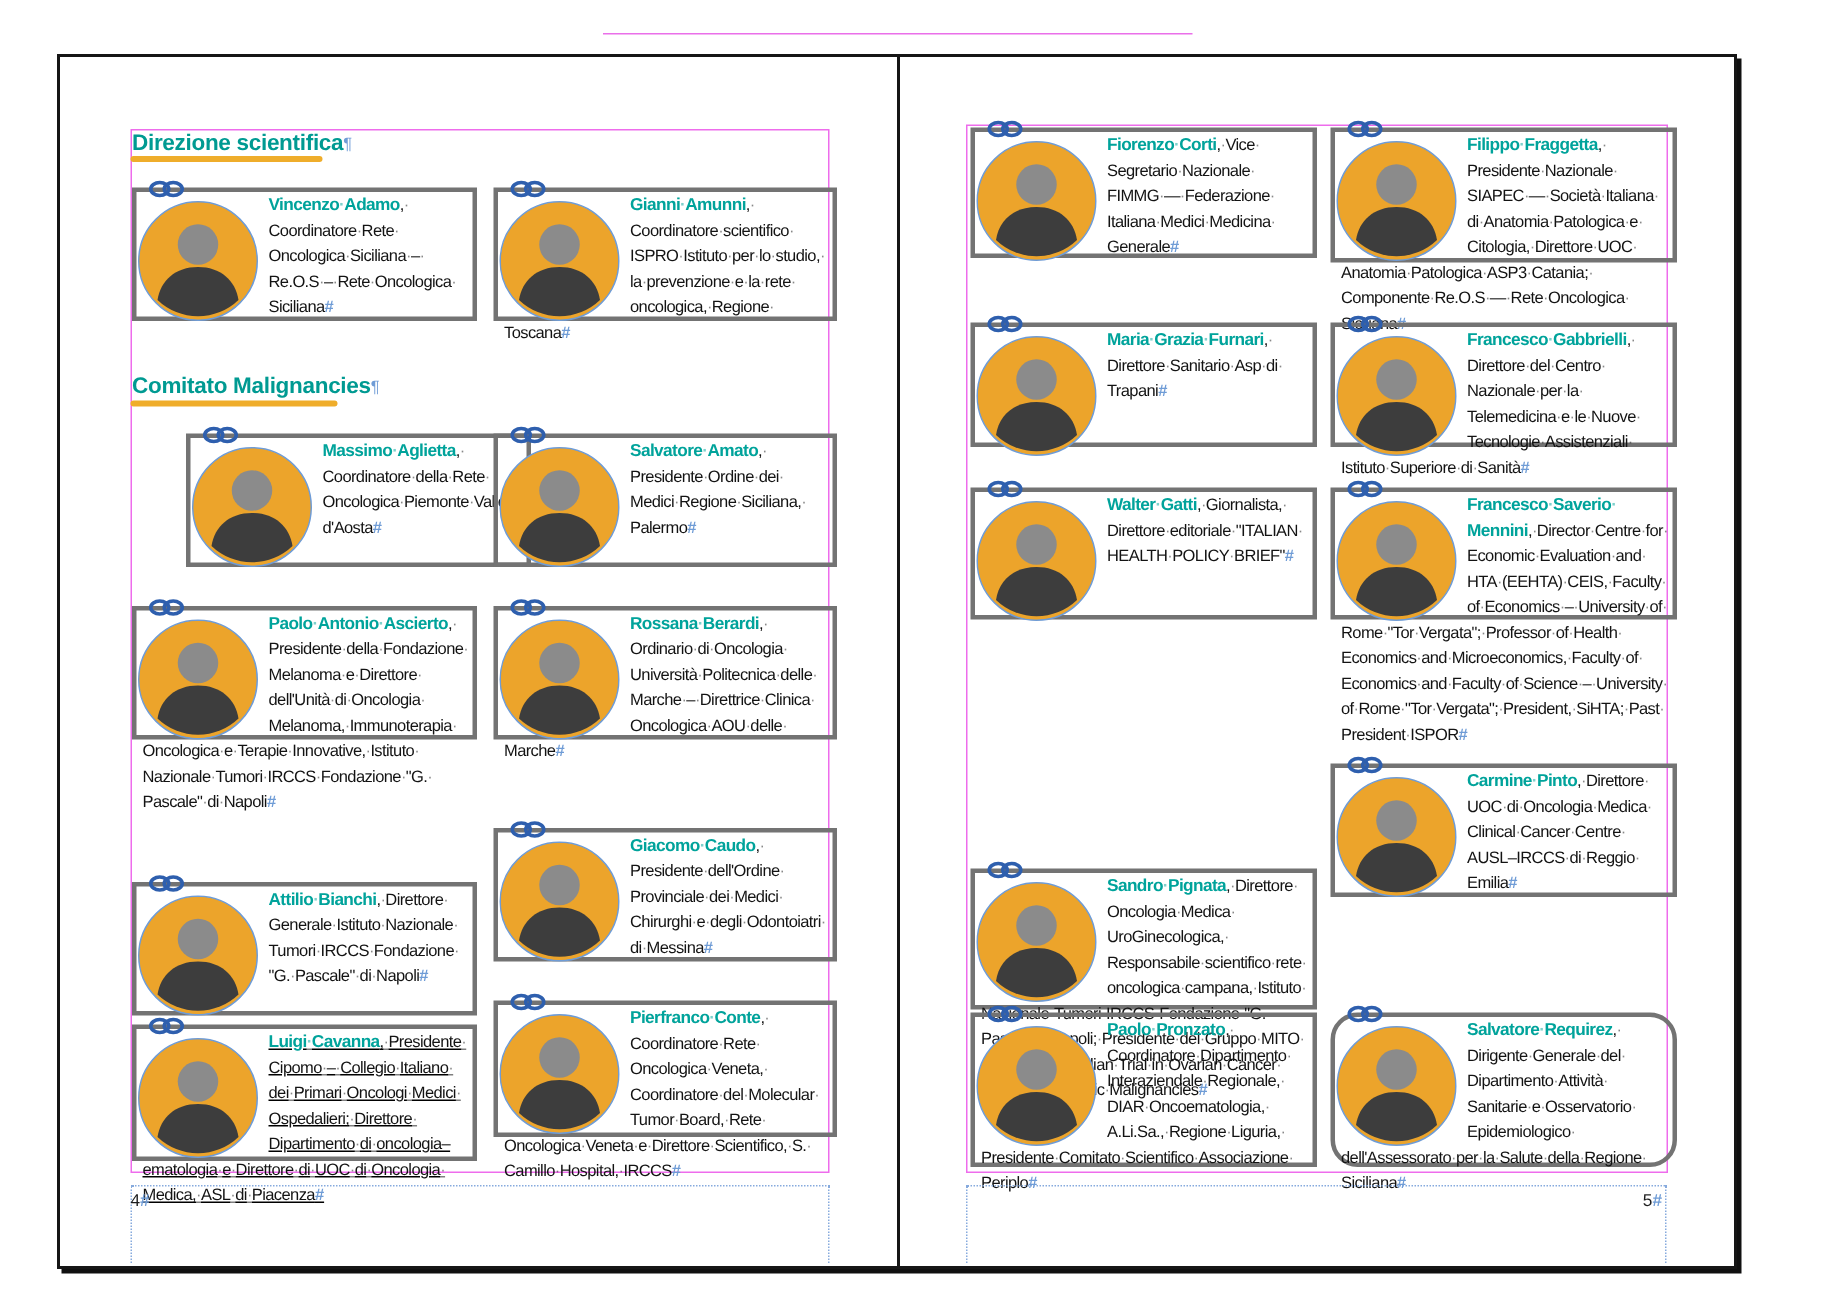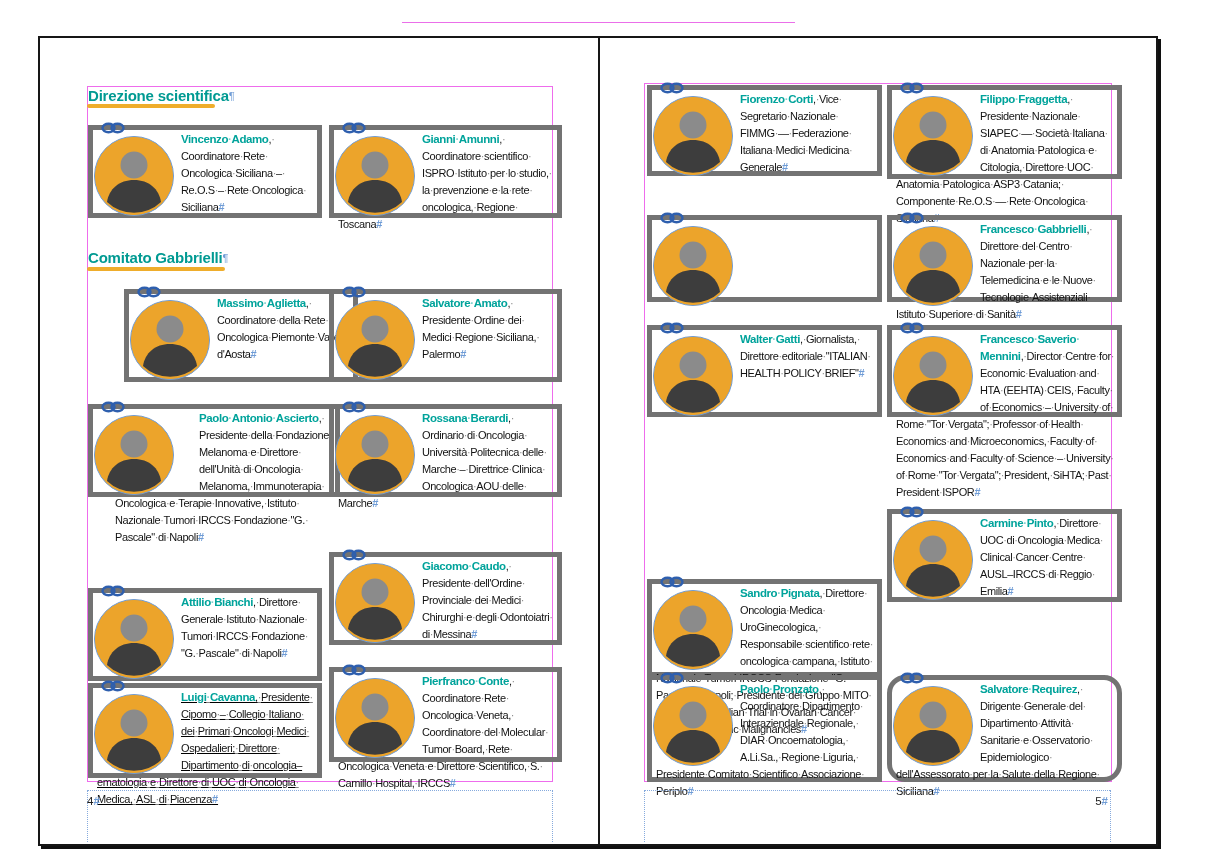"Fiorenzo·Corti,·Vice·Segretario·Nazional" .card { border: 5px solid #737373 -> 3px solid #737373 }
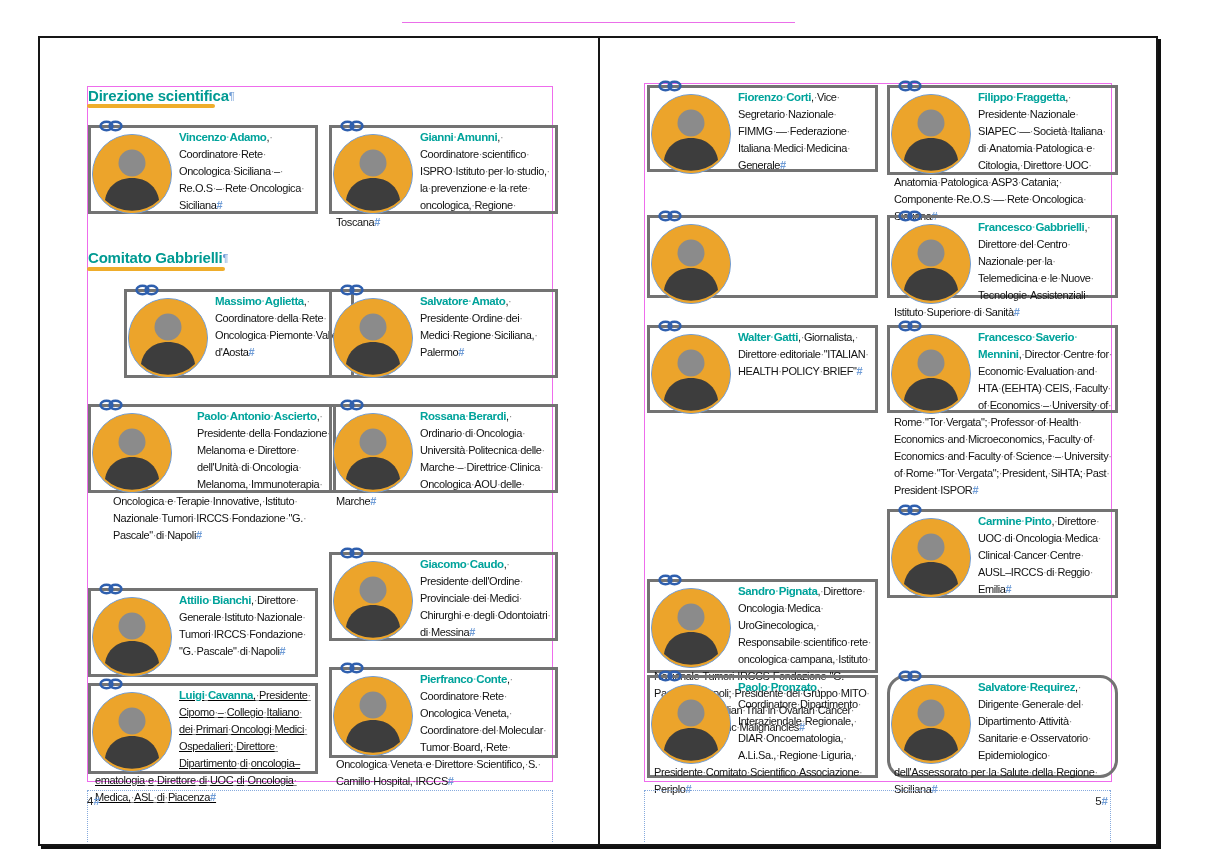"Maria·Grazia·Furnari,·Direttore·Sanitari" div.ctext { html: none -> <div><span>Maria<span>·</span><wbr>Grazia<span>·</span><wbr>Furnari</span><span>,<span>·</span><wbr>Direttore<span>·</span><wbr>Sanitario<span>·</span><wbr>Asp<span>·</span><wbr>di<span>·</span><wbr>Trapani</span><span>#</span></div> }
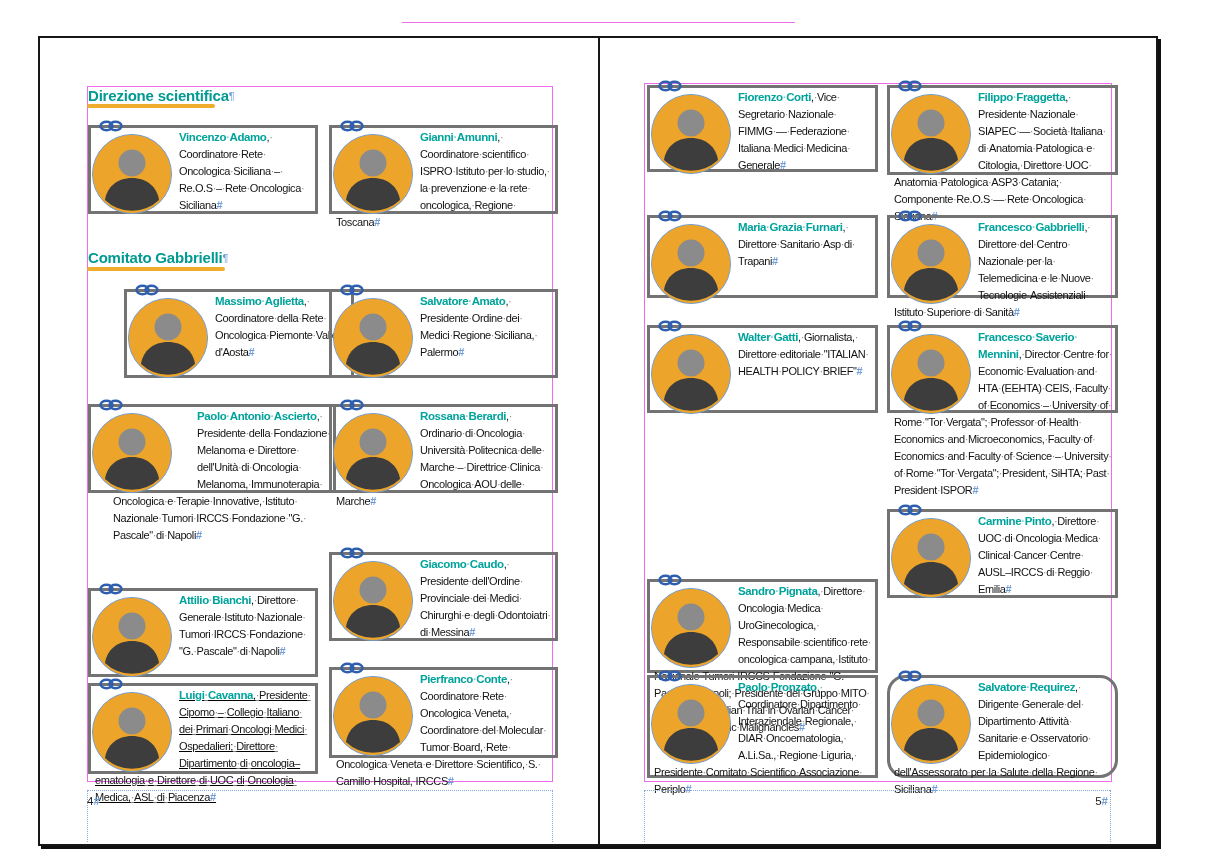"Comitato Gabbrielli" span { text: Gabbrielli -> Malignancies }
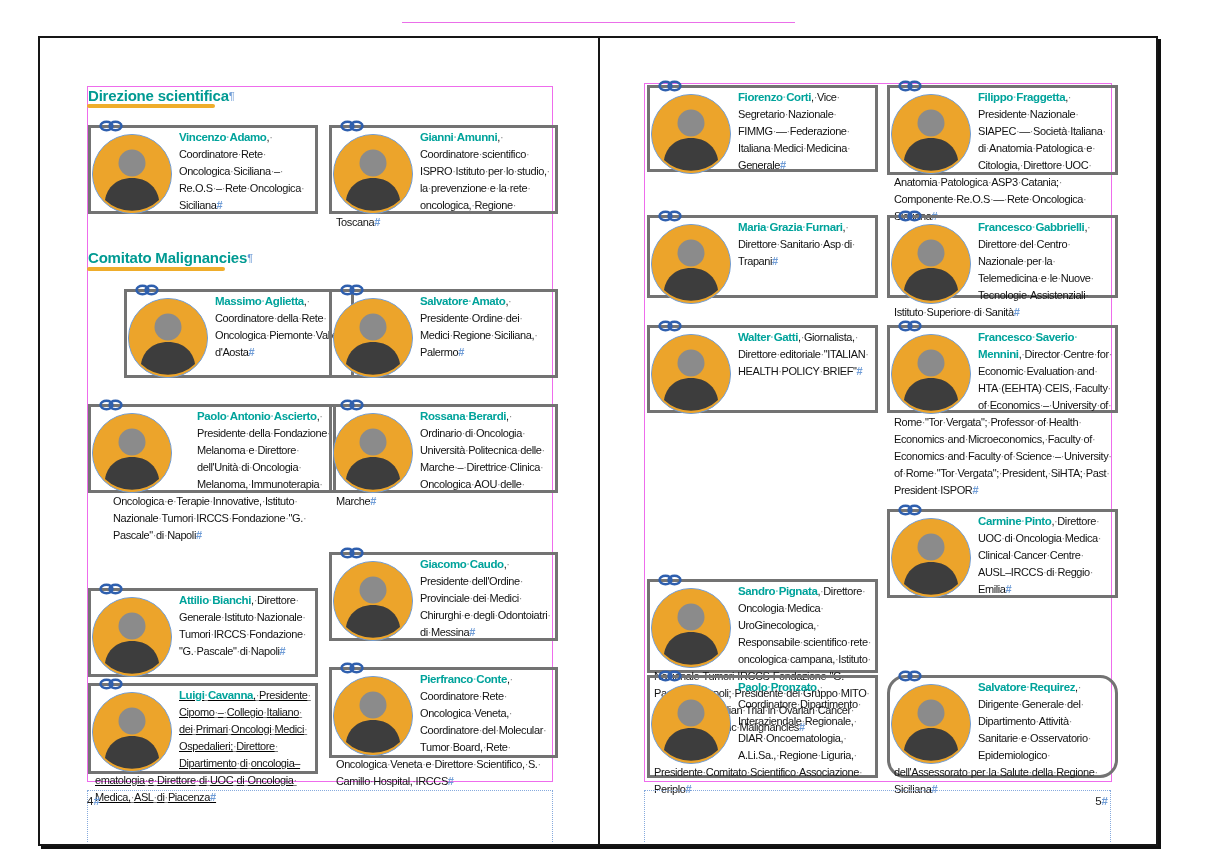"Paolo·Antonio·Ascierto,·Presidente·della" div.card { padding-left: 18px -> none }
